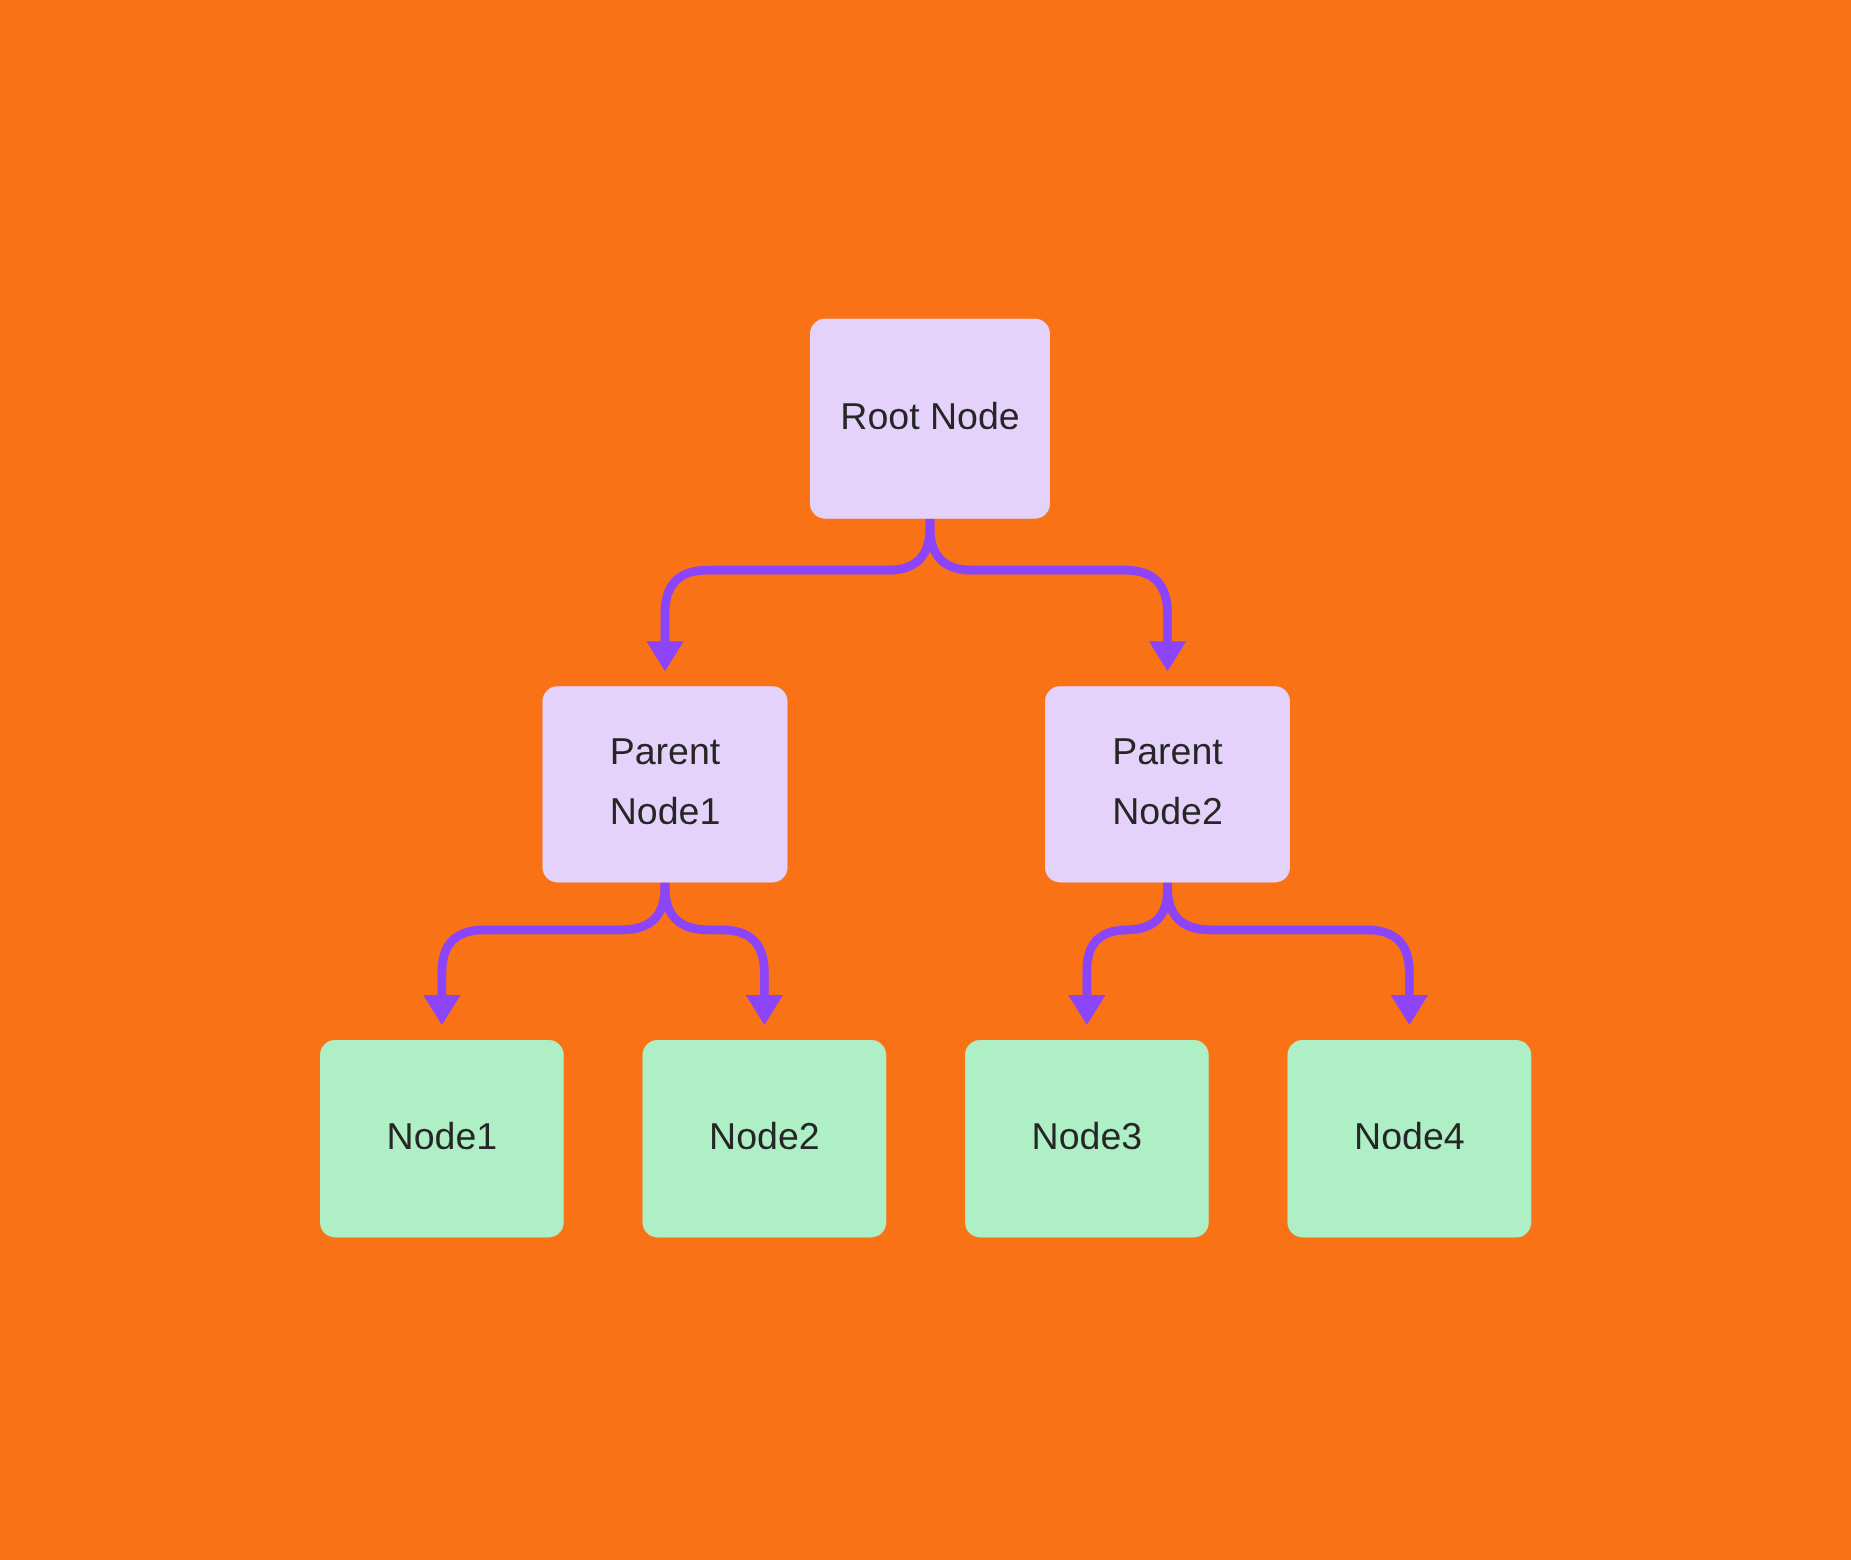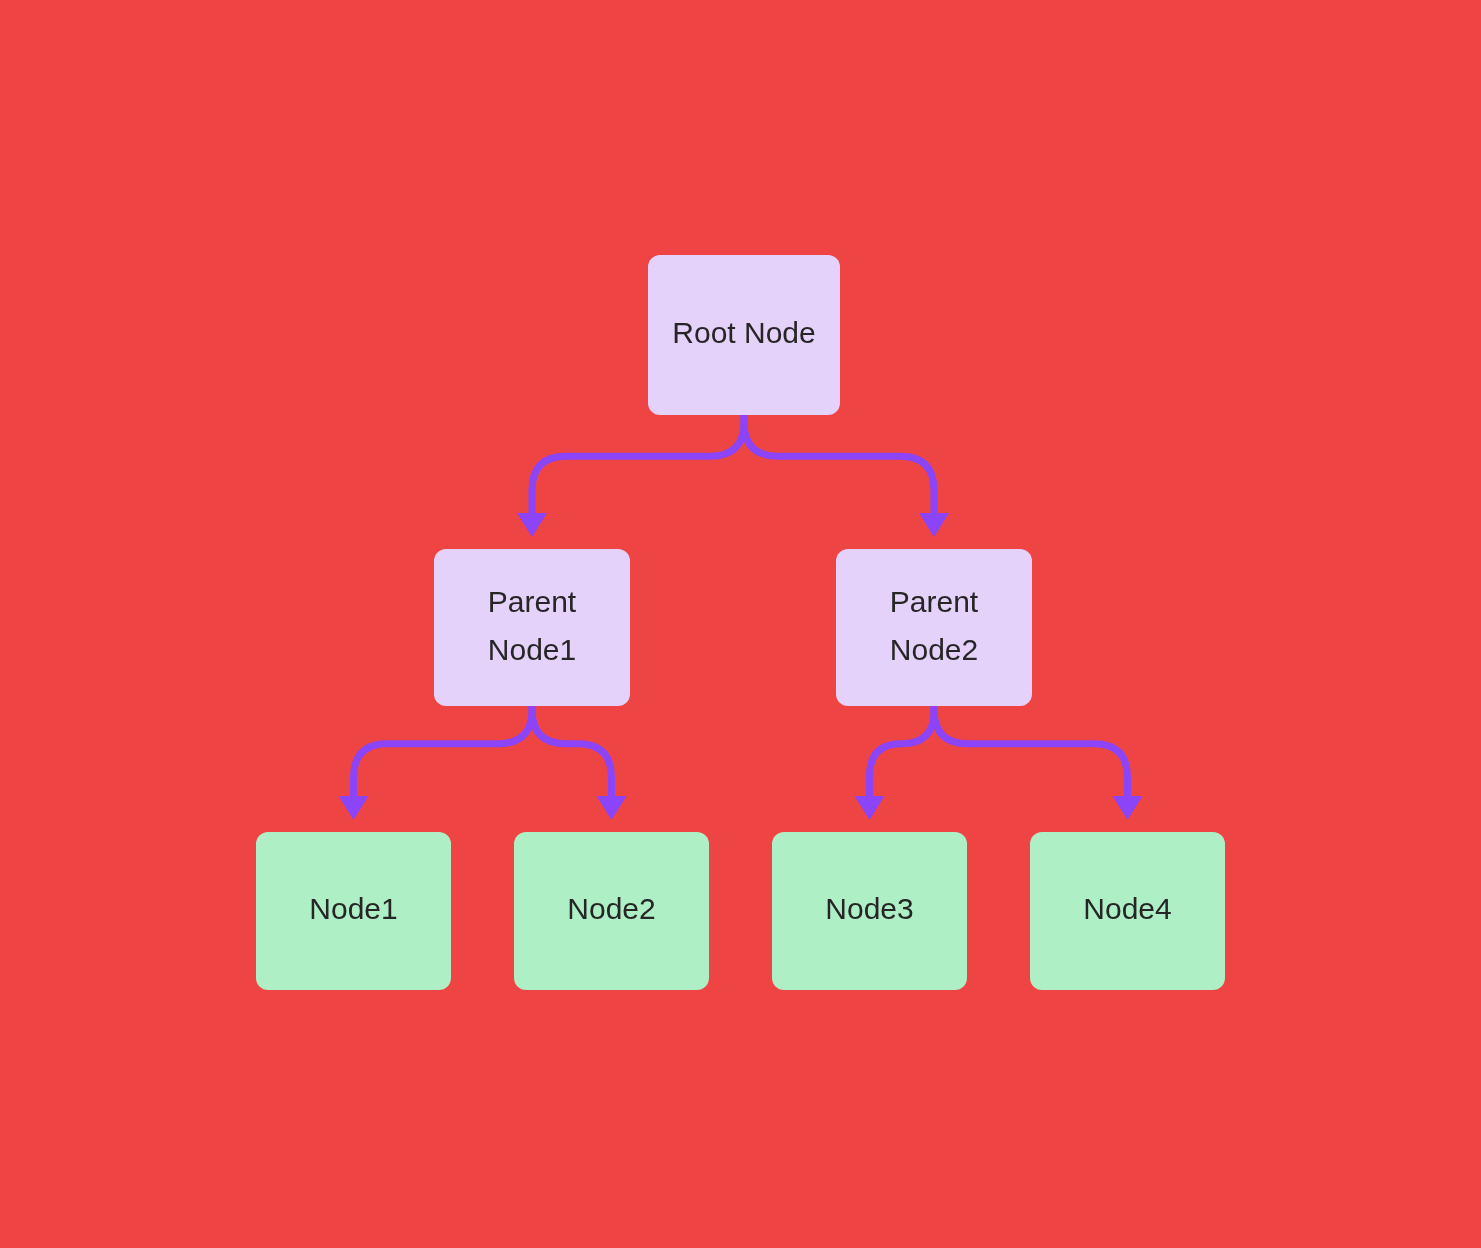"Root Node" #canvas { background: #ef4444 -> #f97316 }
